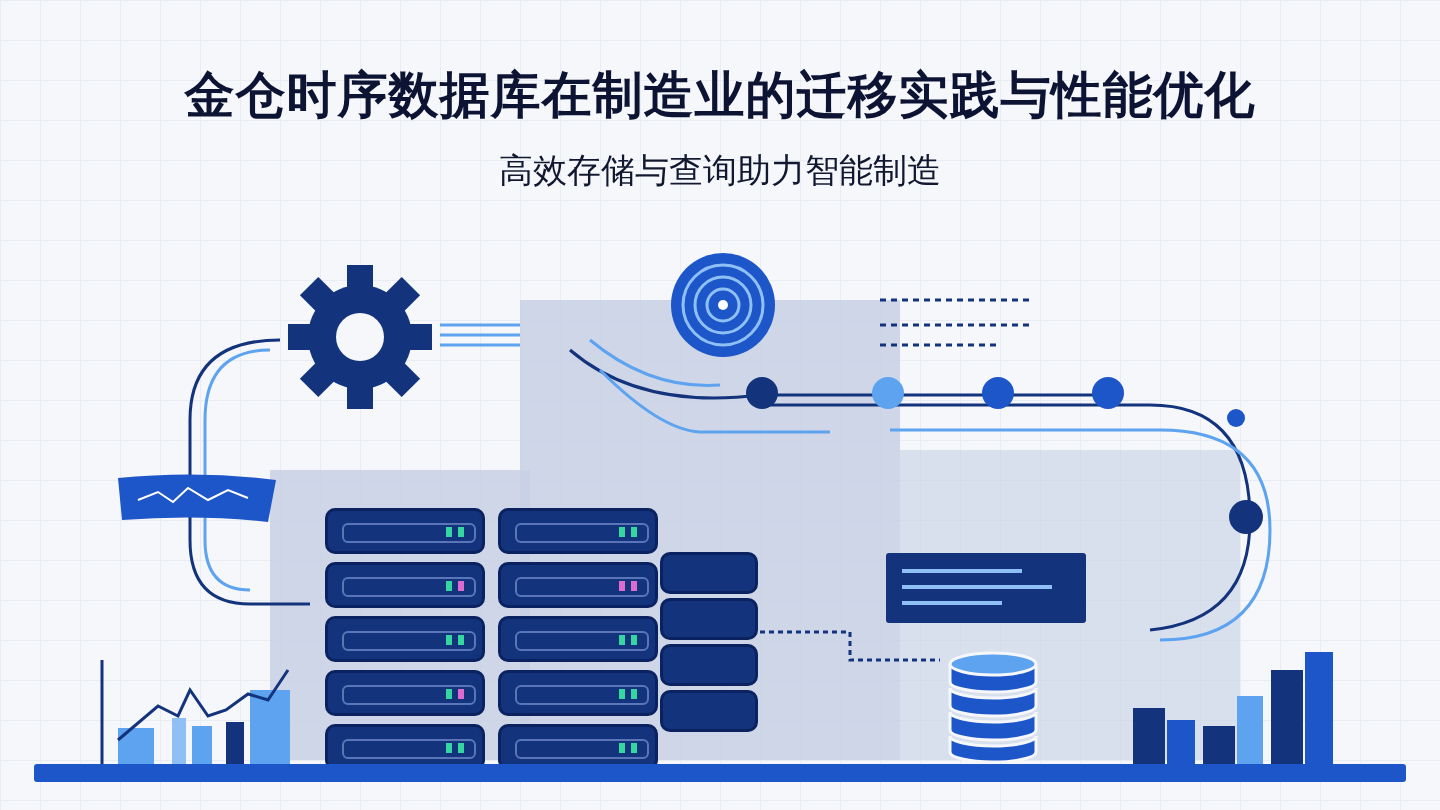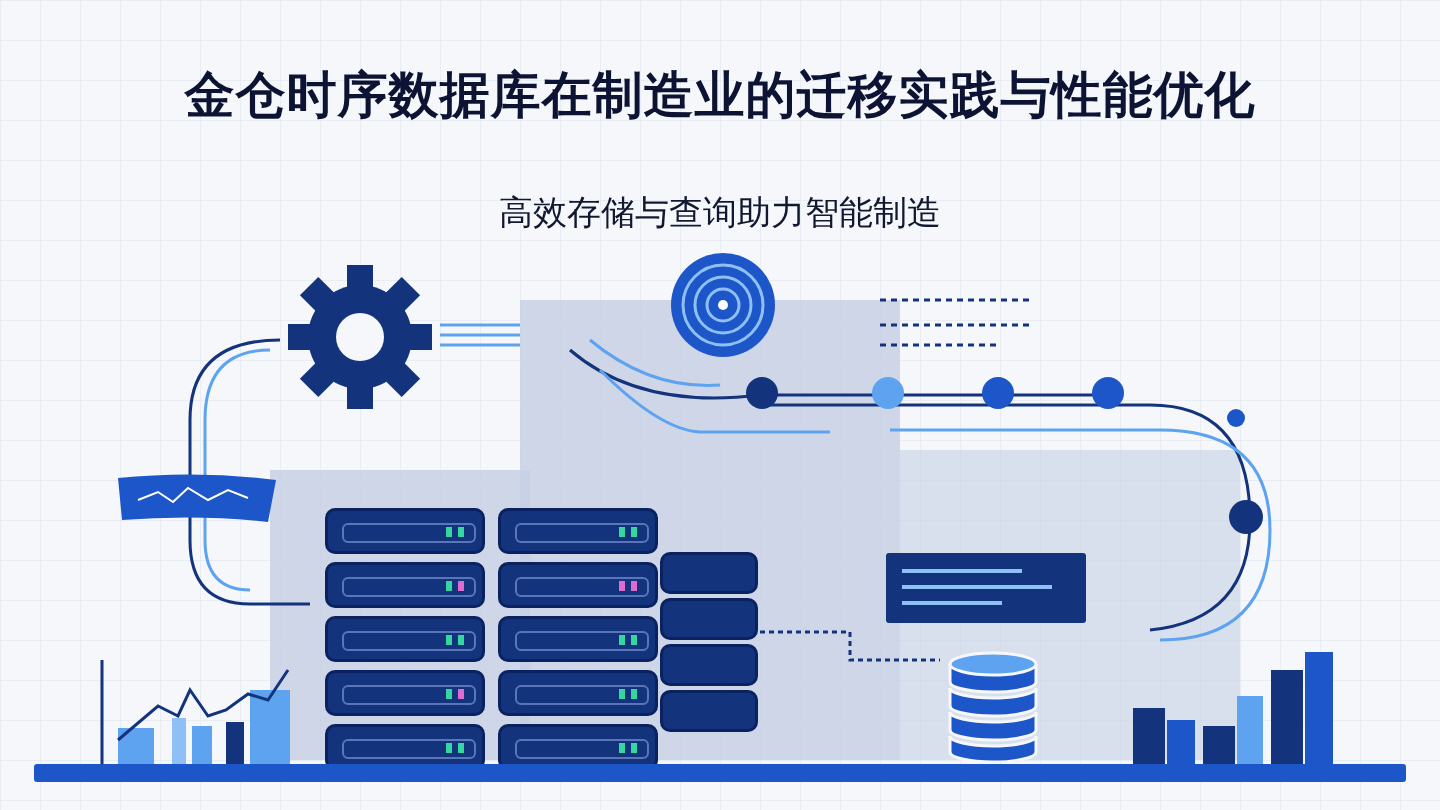"高效存储与查询助力智能制造" .subtitle { margin-top: 42px -> none }
